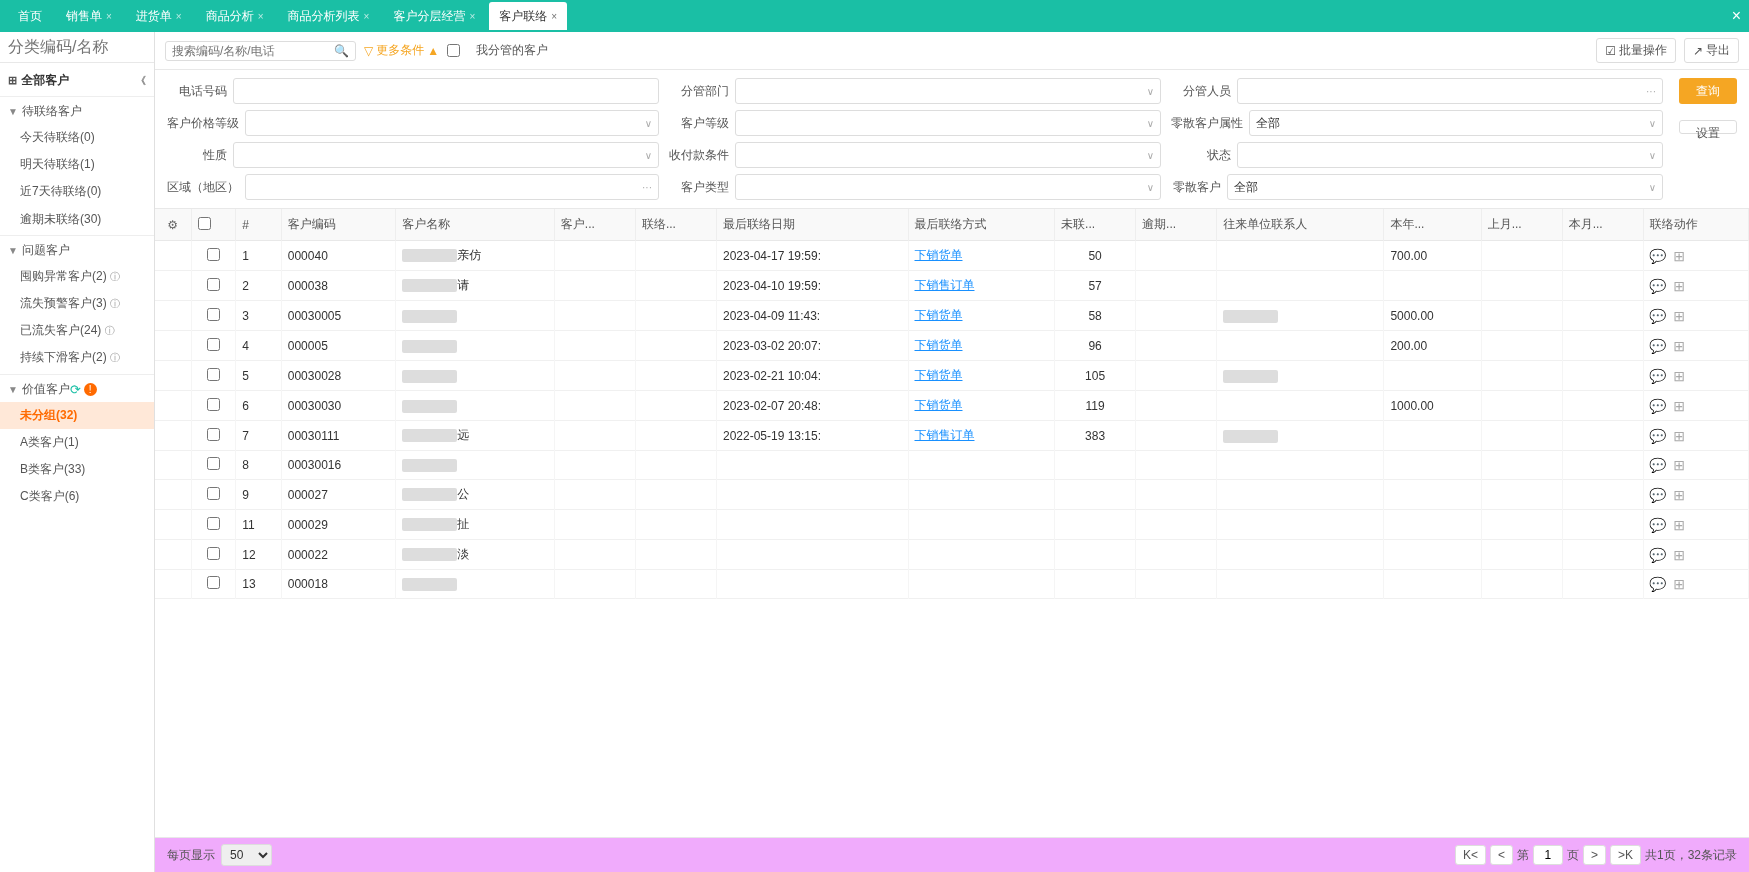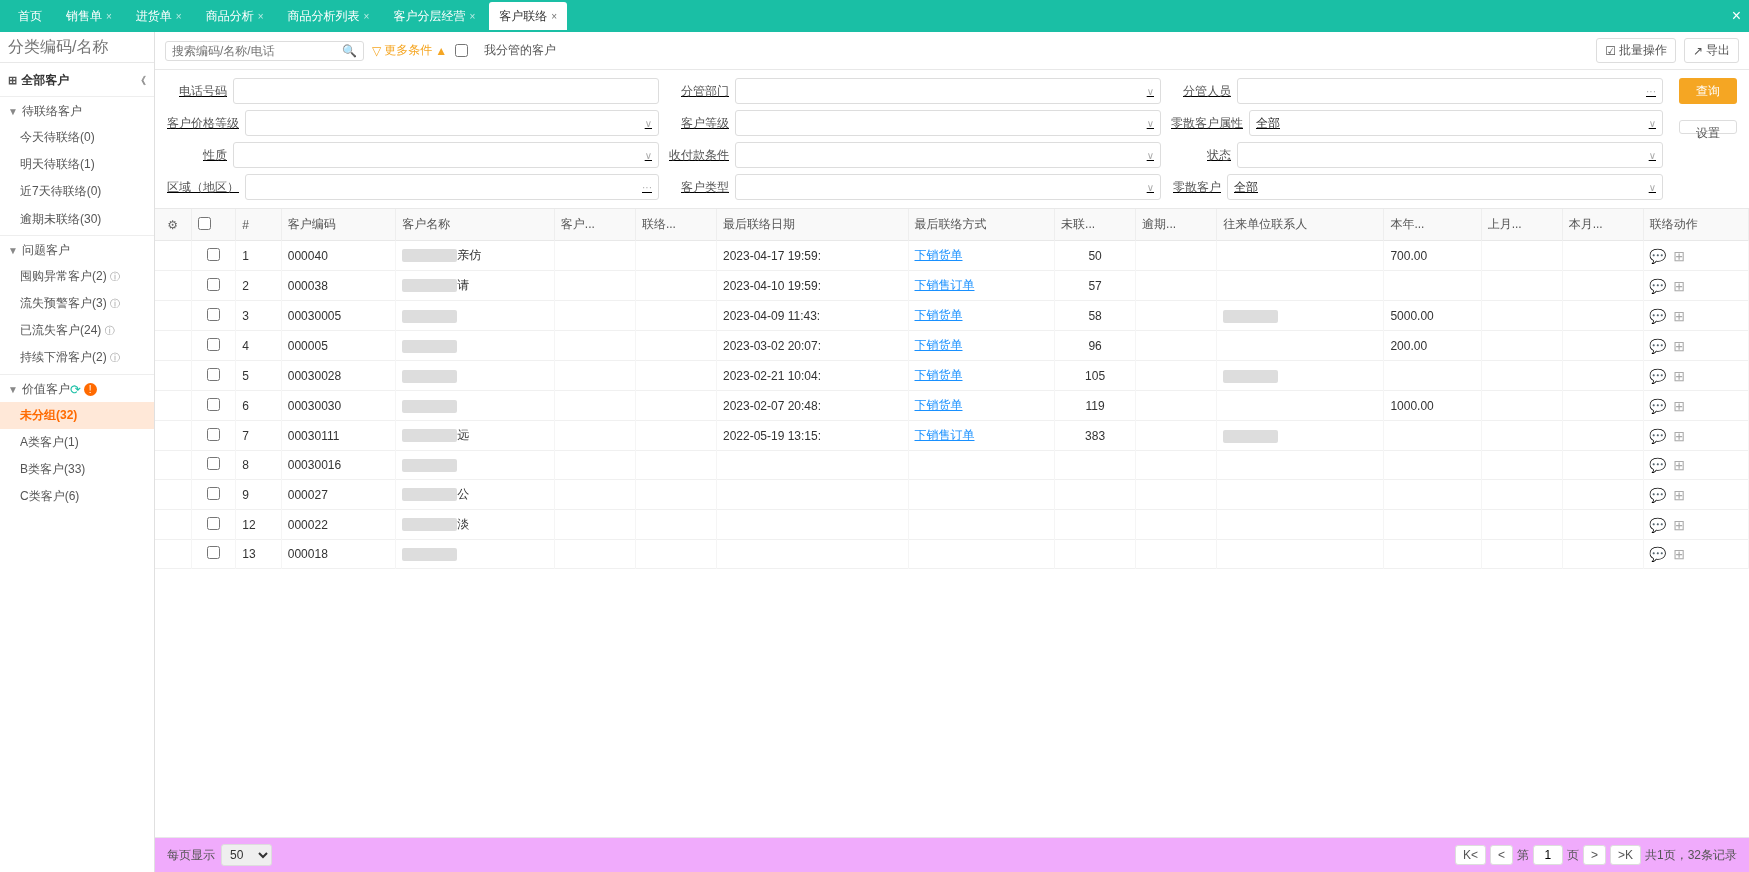"搜索编码/名称/电话" .filter-search { gap: 20px -> 12px }
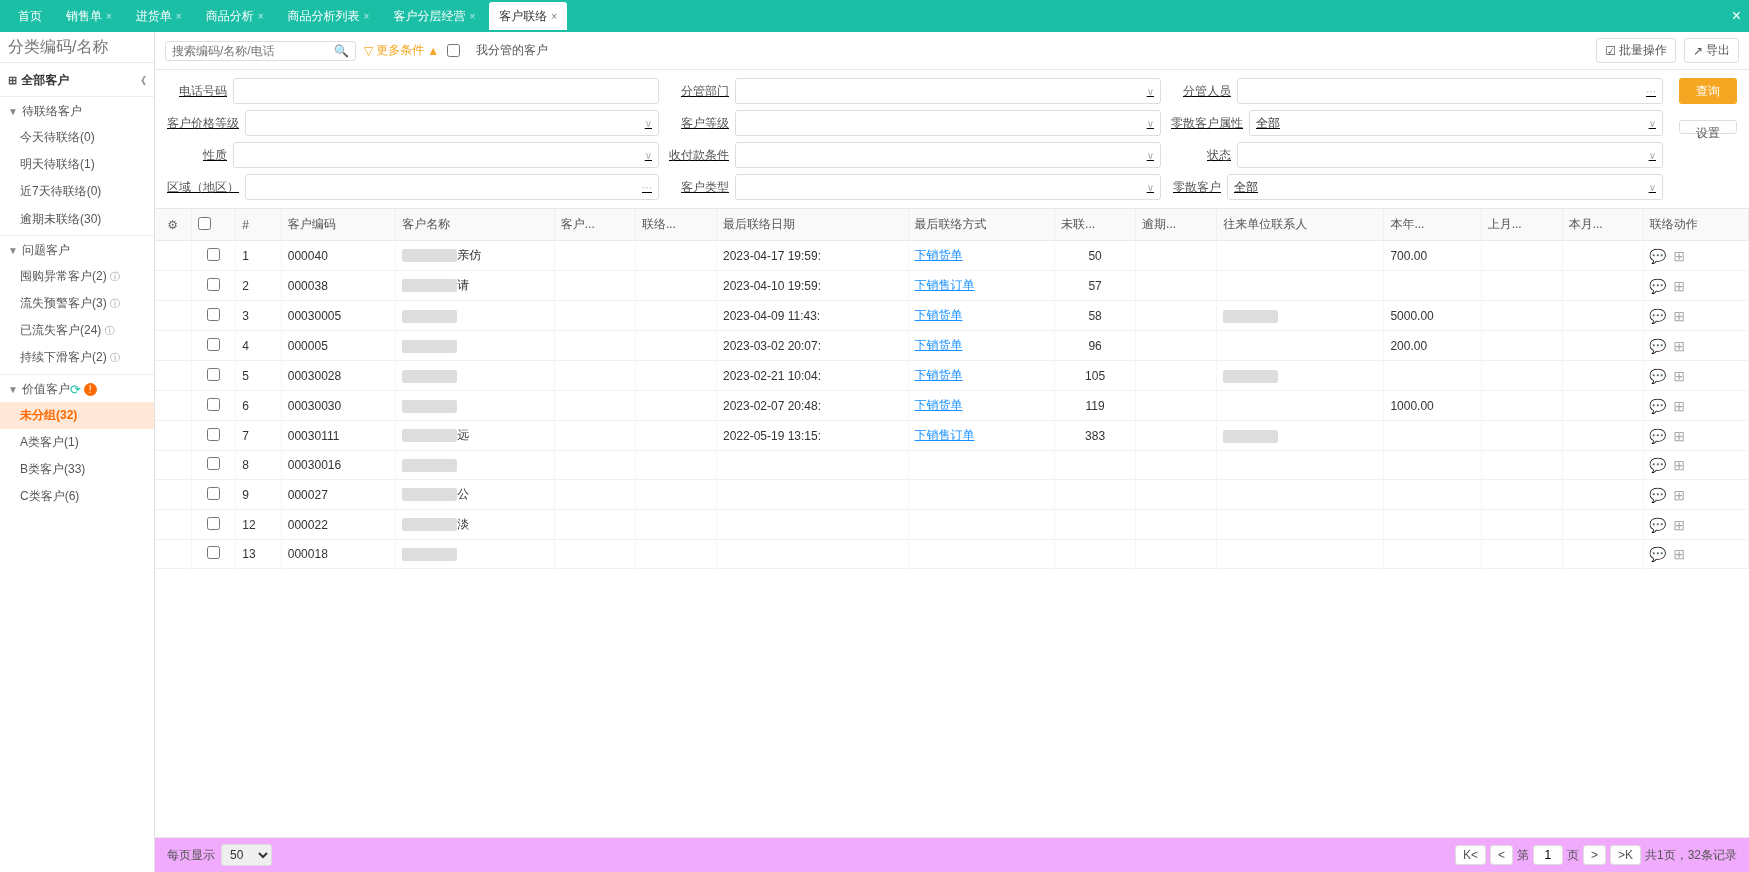"电话号码" .filter-row { text-decoration: underline -> none }
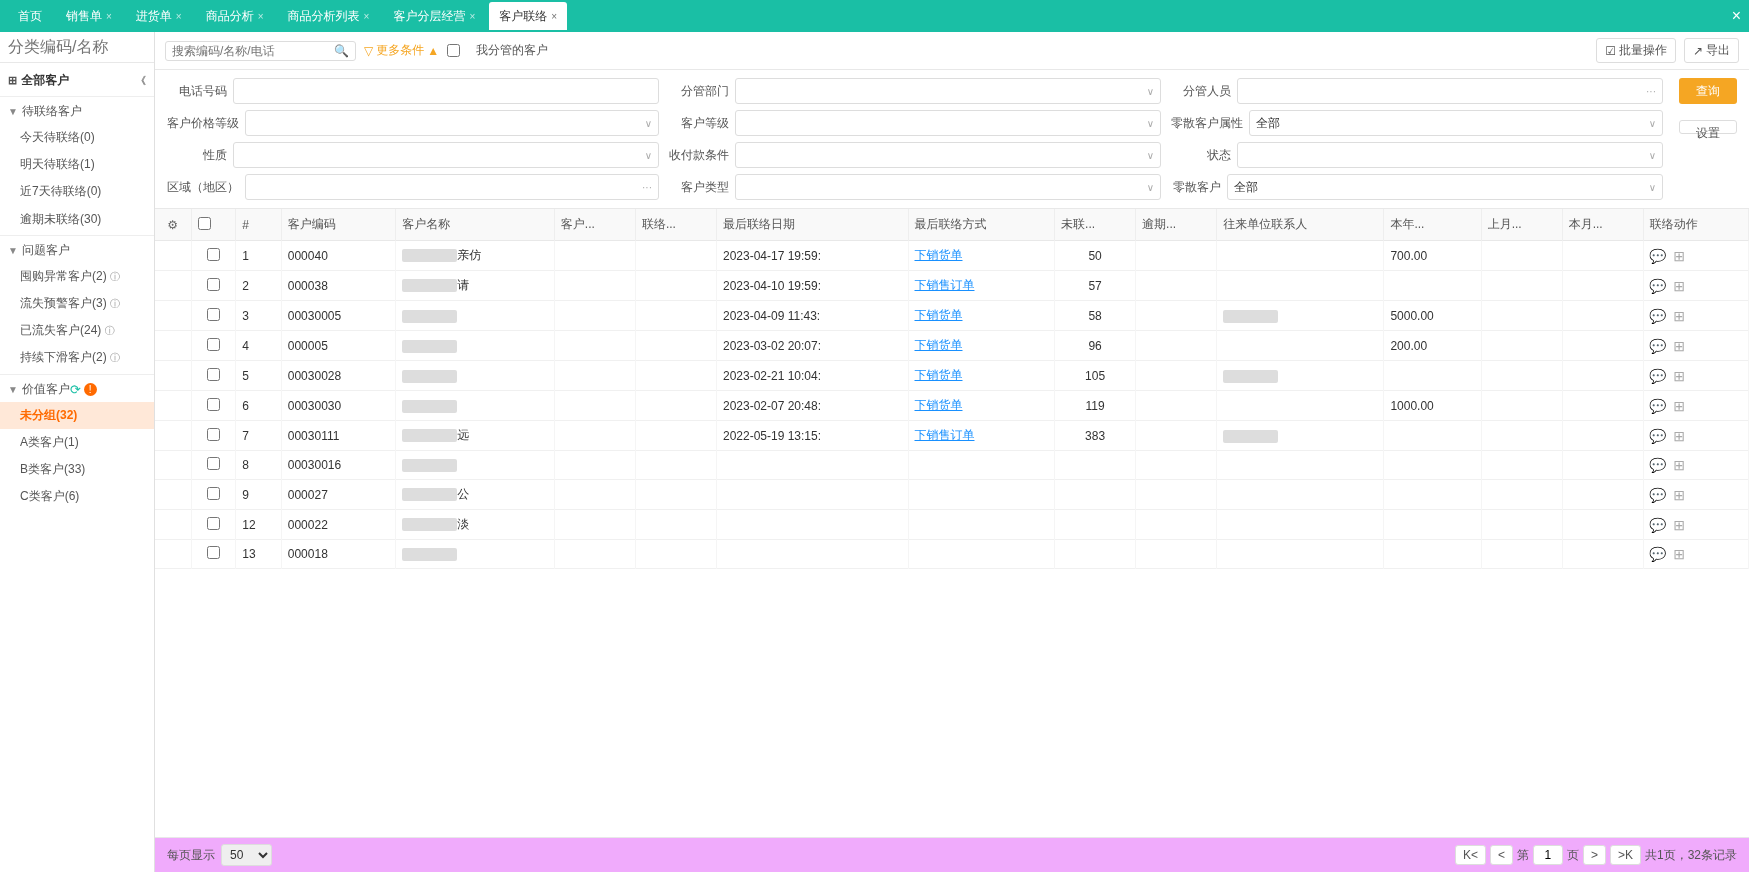"11" tr { html: none -> <tr> <td></td> <td><input></td> <td>11</td> <td>000029</td> <td><span></span><span>扯</span></td> <td></td> <td></td> <td></td> <td></td> <td></td> <td></td> <td></td> <td></td> <td></td> <td></td> <td> <div> <span>💬</span> <span>⊞</span> </div> </td> </tr> }
